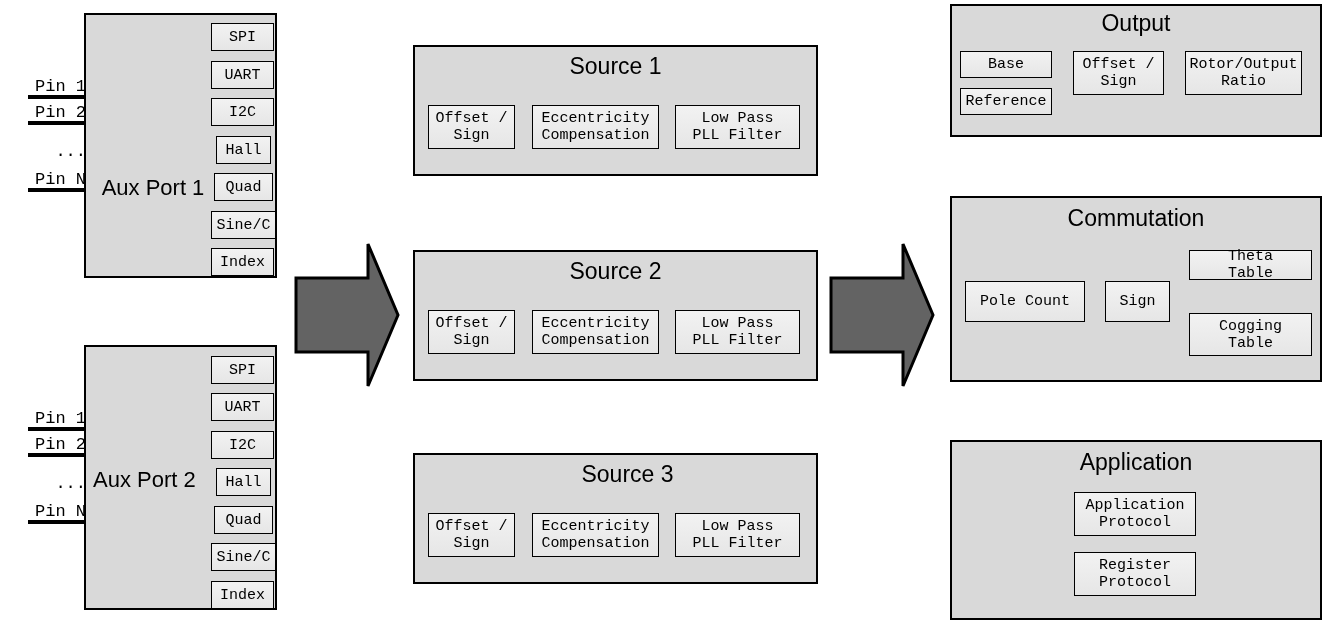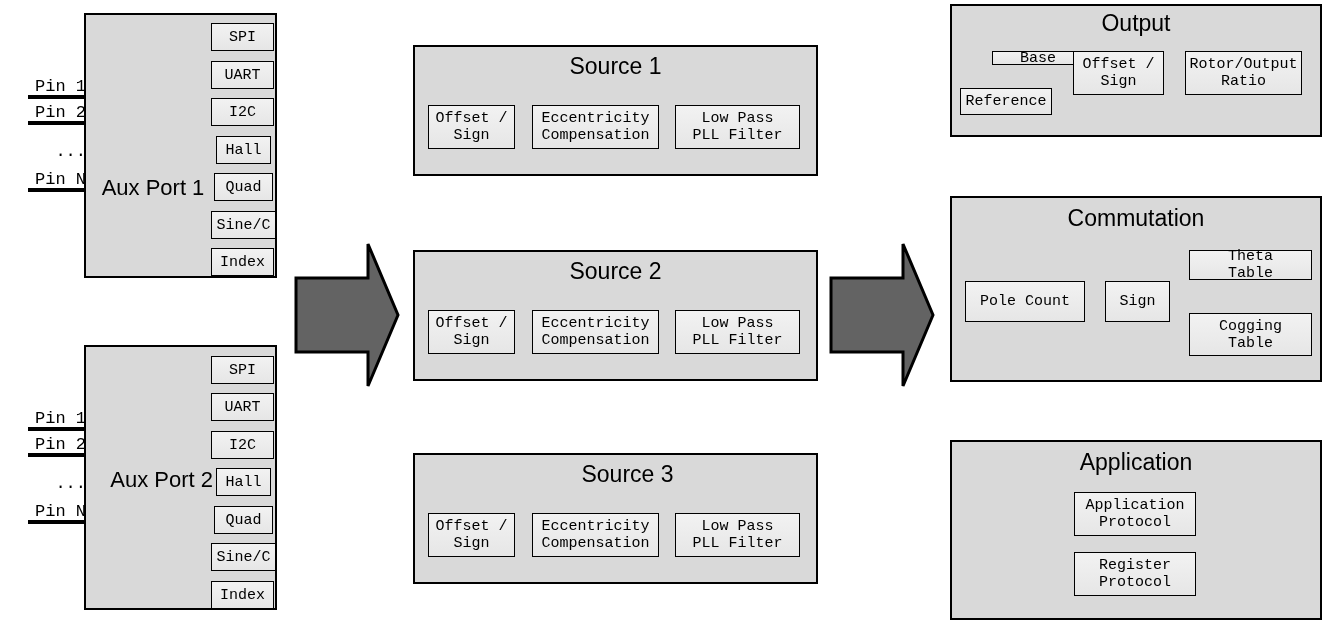"Base" div.chip { height: 14px -> 27px; margin-left: 32px -> none }
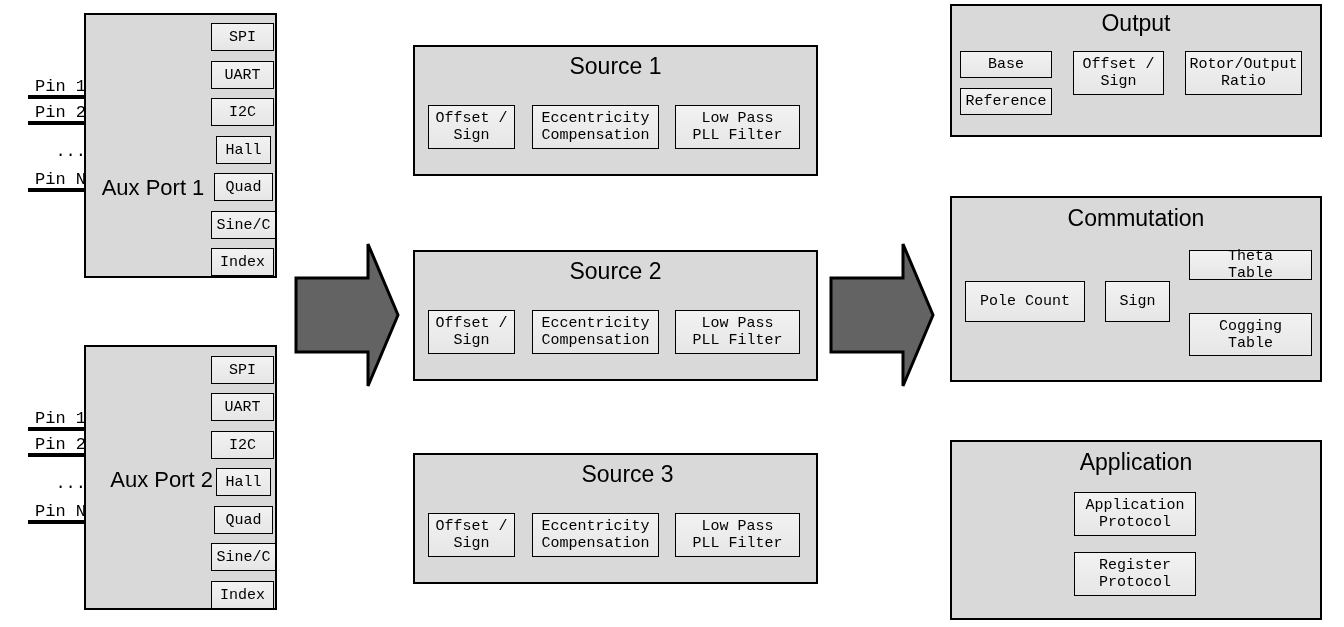"Aux Port 2" div.port-name { text-align: right -> left }
